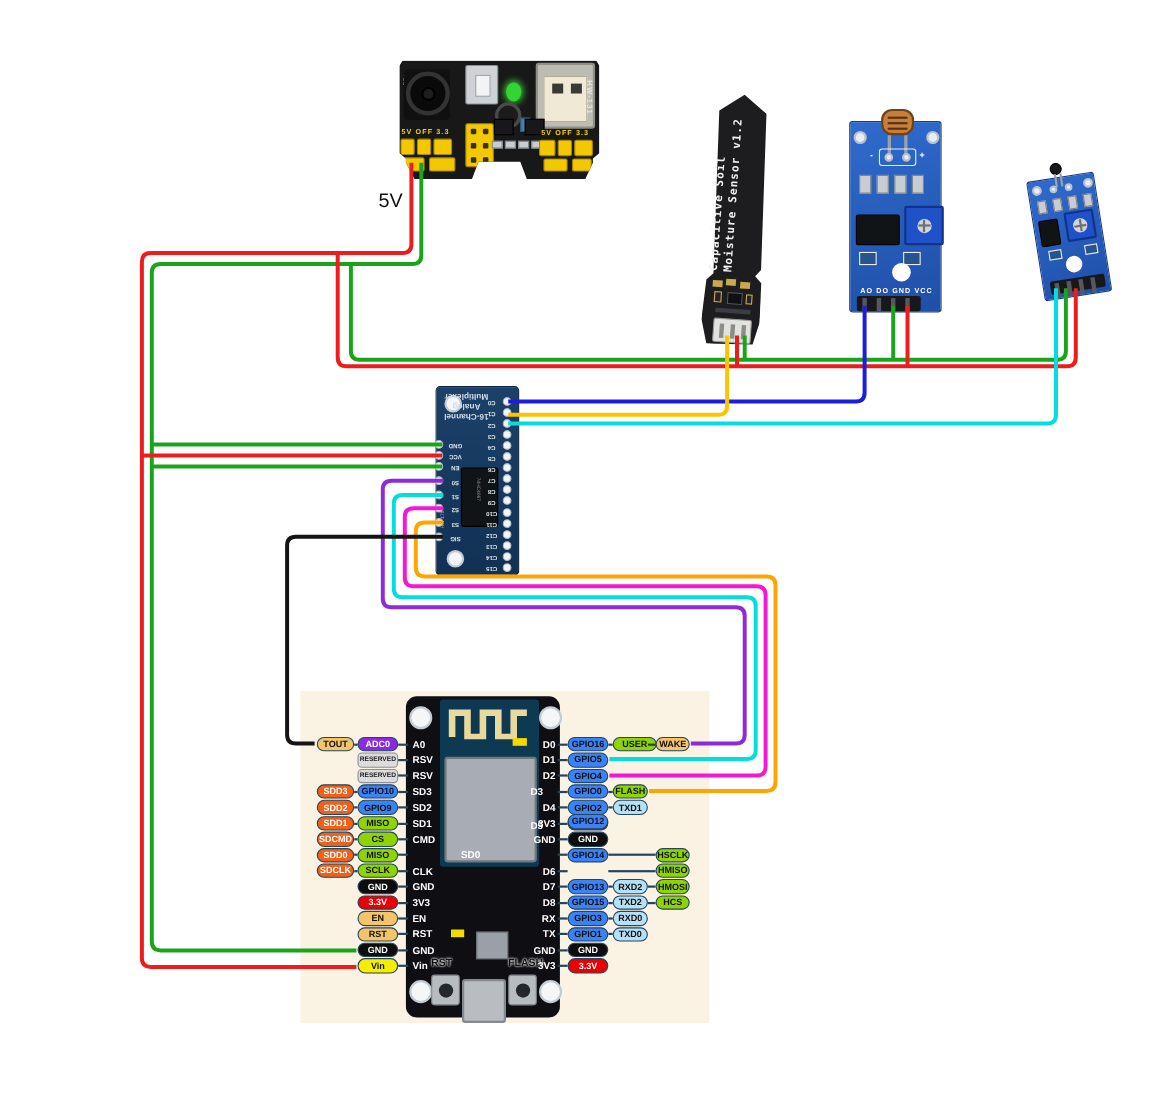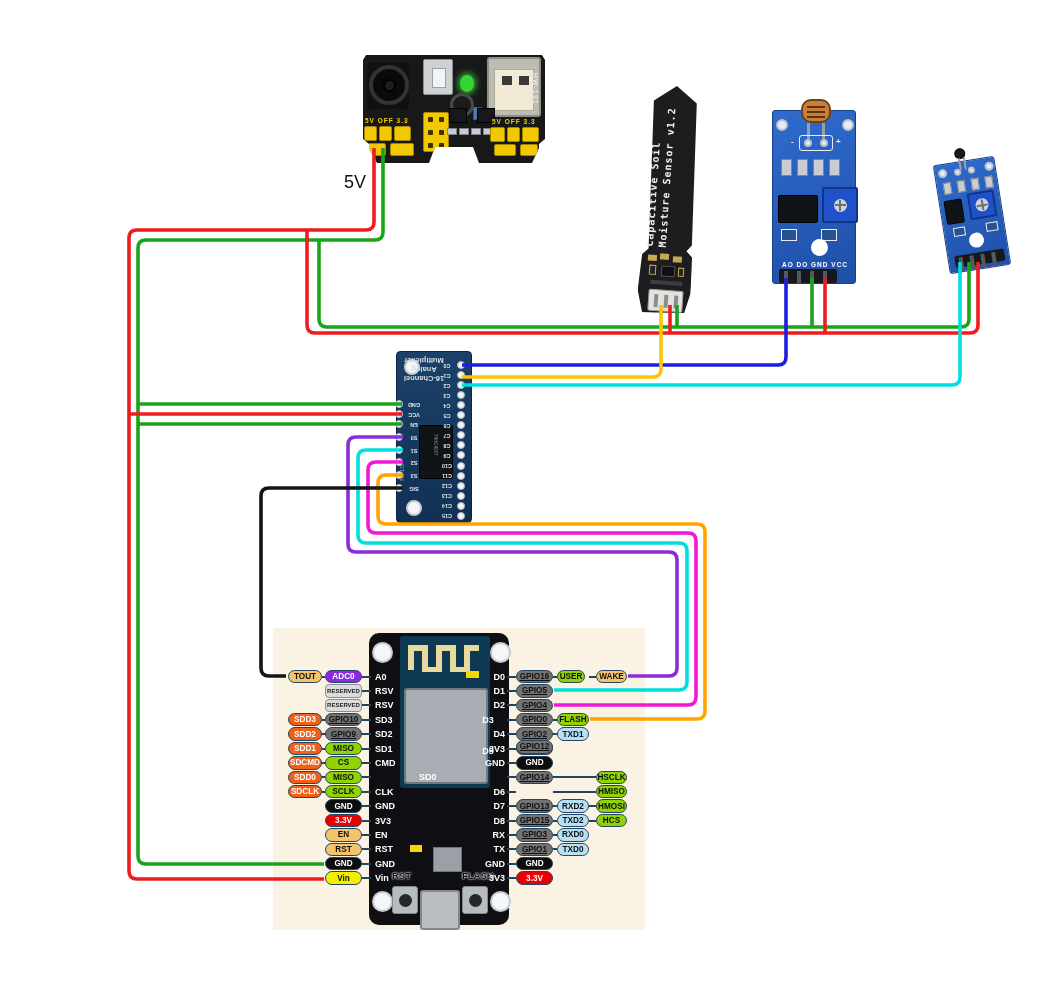"GPIO16" .p-cream { background: #737373 -> #3b82f6; text-decoration: underline -> none }
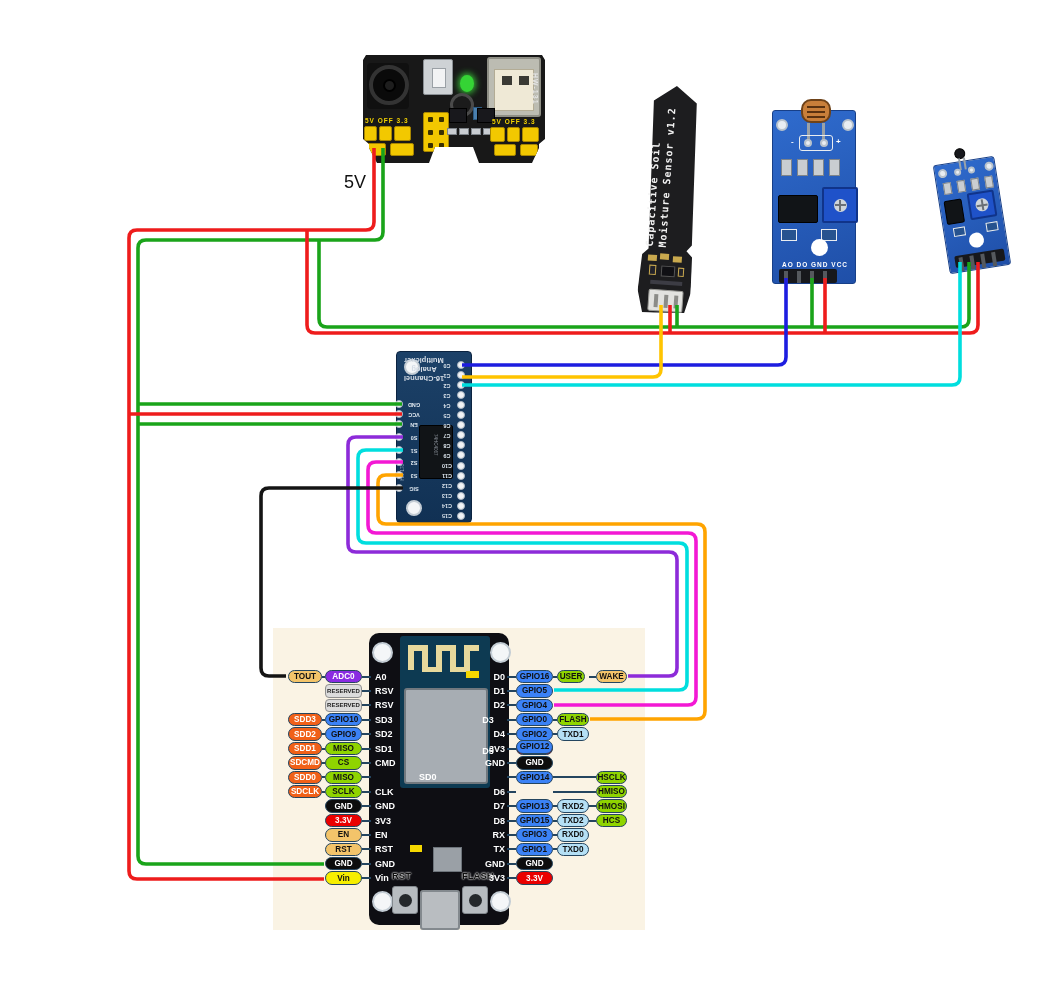"USER" div.pill { width: 28px -> 40px }
